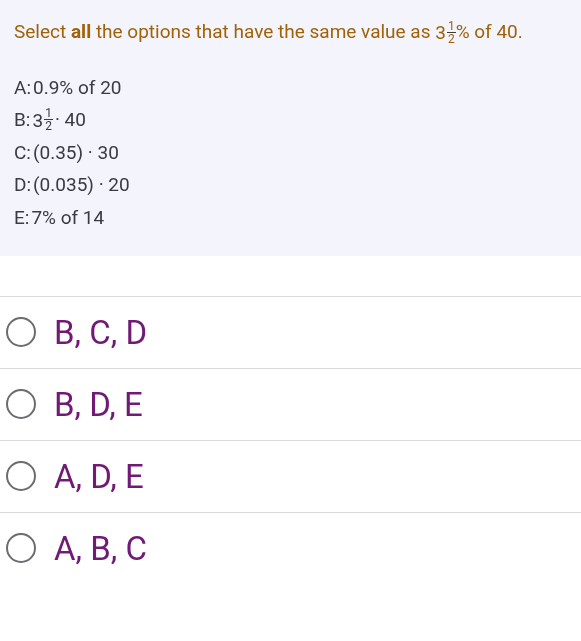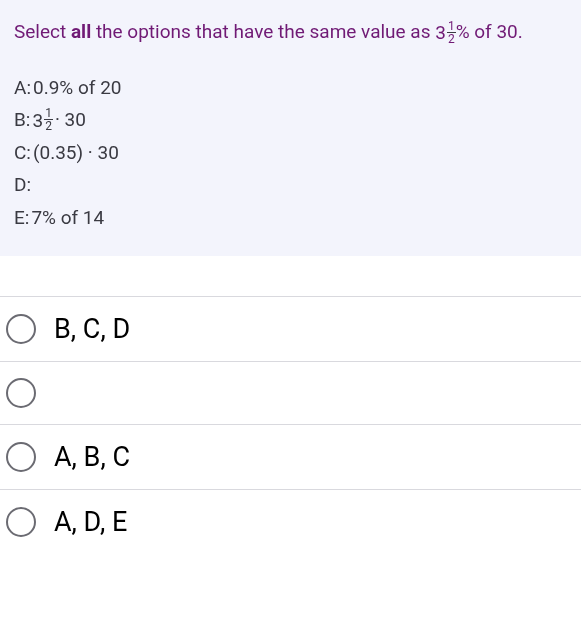"Select all the options that" .prompt { color: #701a75 -> #a16207 }
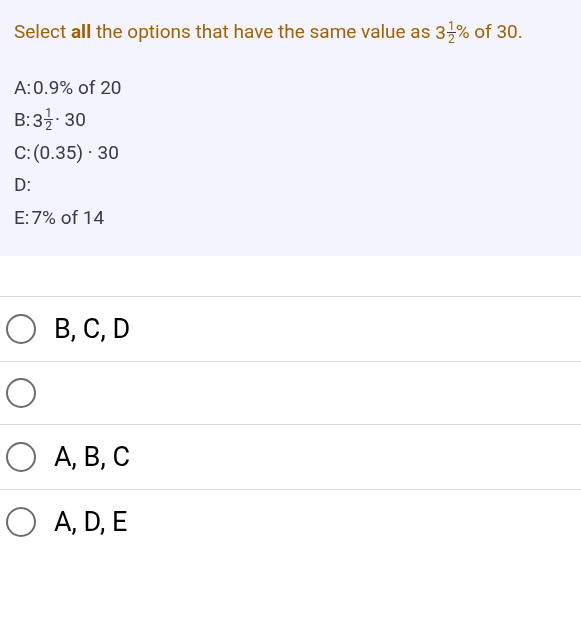"% of 30." span { text: 30 -> 40 }
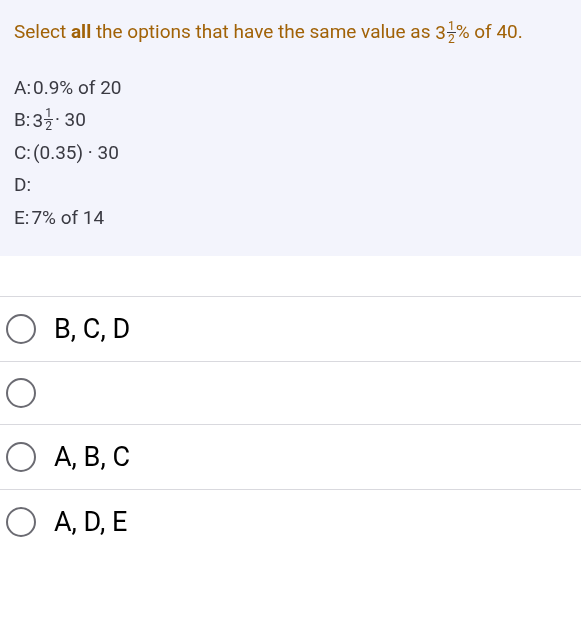"· 30" span { text: 30 -> 40 }
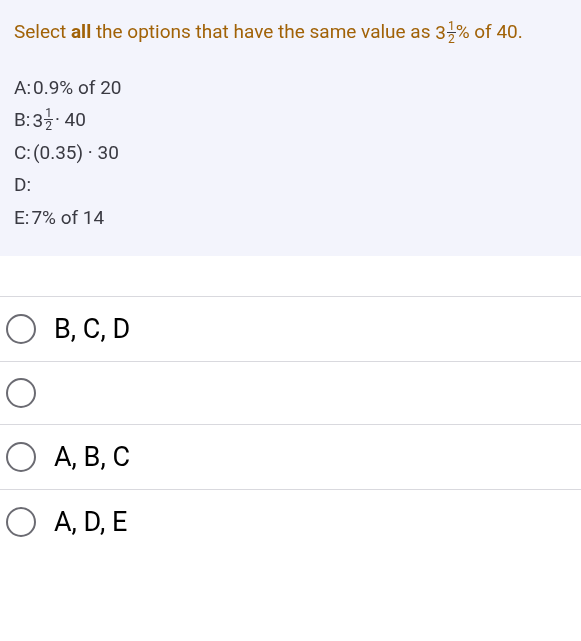"(0.035) · 20" span { html: none -> <span>(0.035) · 20</span> }
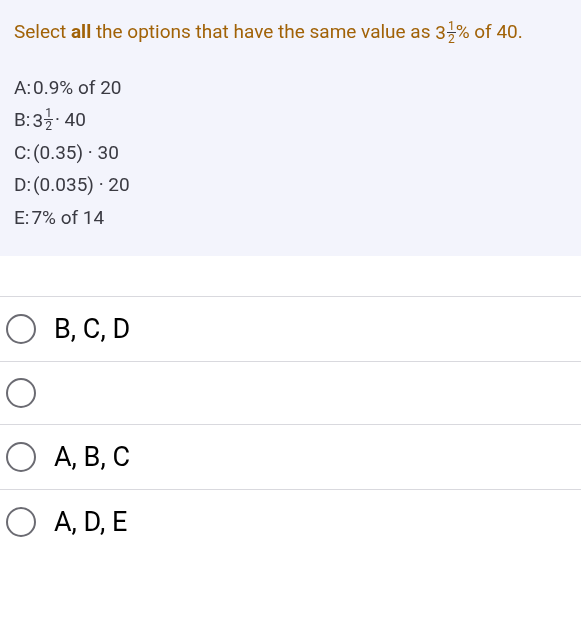"B, C, D" .answer-label { color: #000000 -> #701a75; font-size: 27px -> 33px }
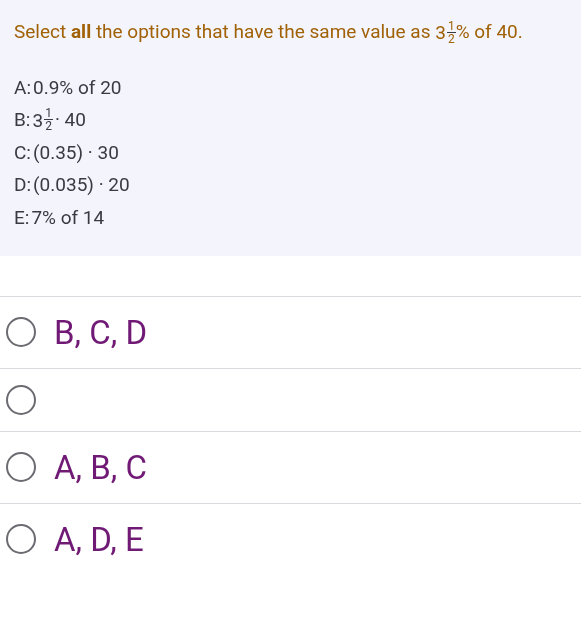"B, D, E" div.answer-label { html: none -> <div>B, D, E</div> }
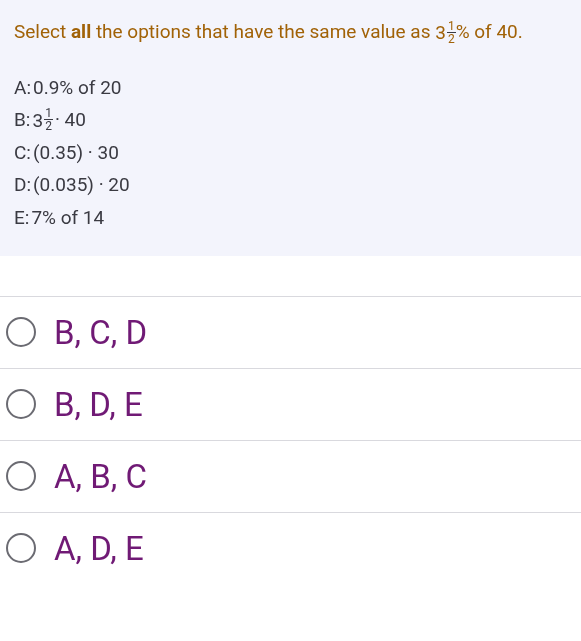"A, B, C" div.answer-row { order: before "A, D, E" -> after "A, D, E" }
